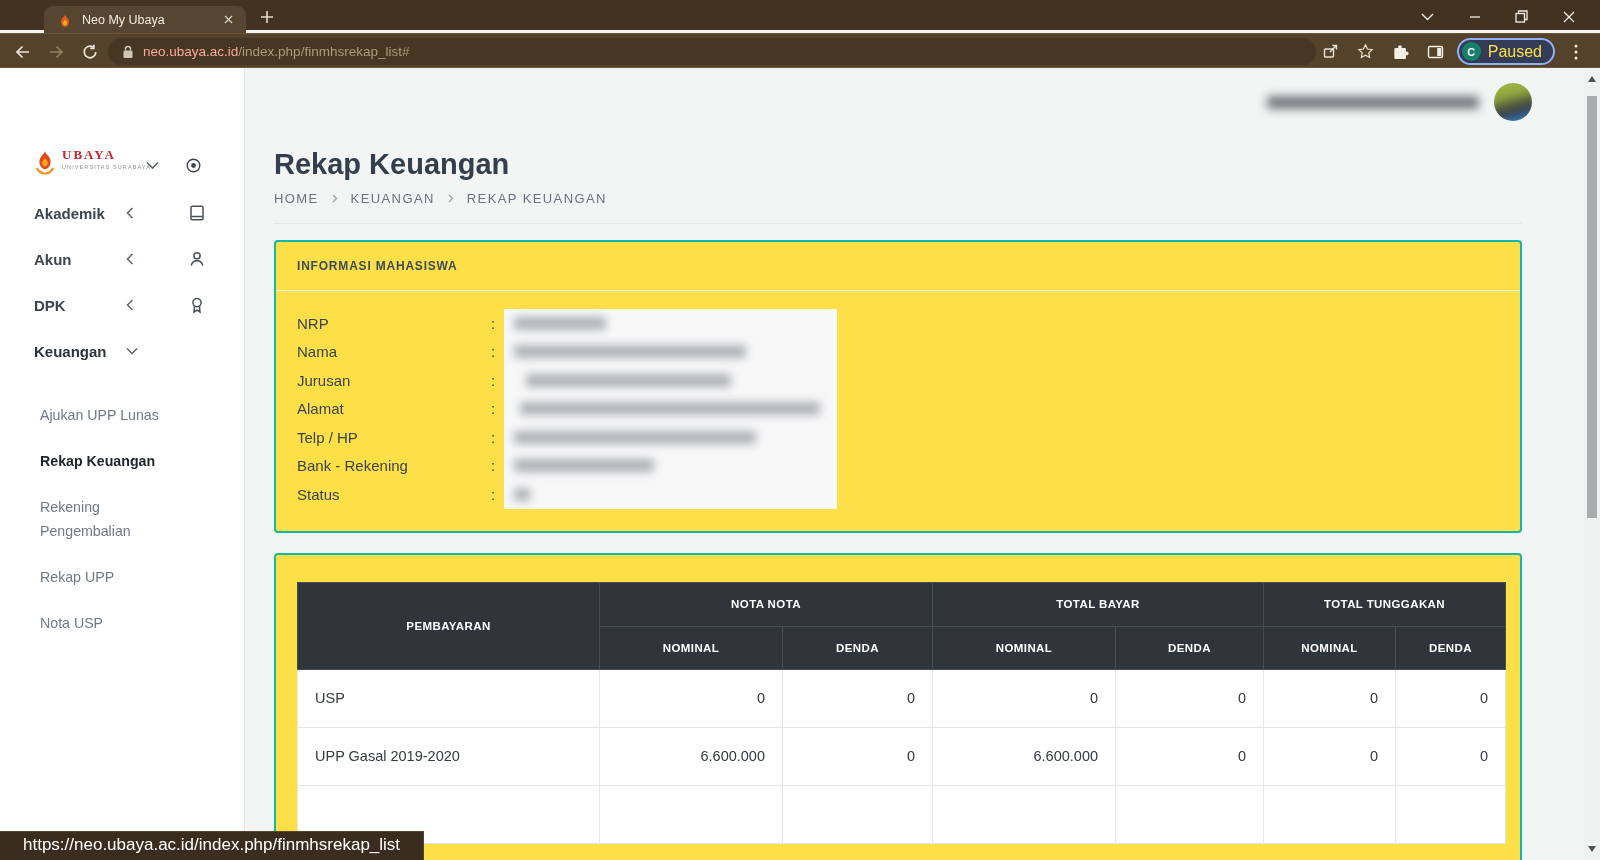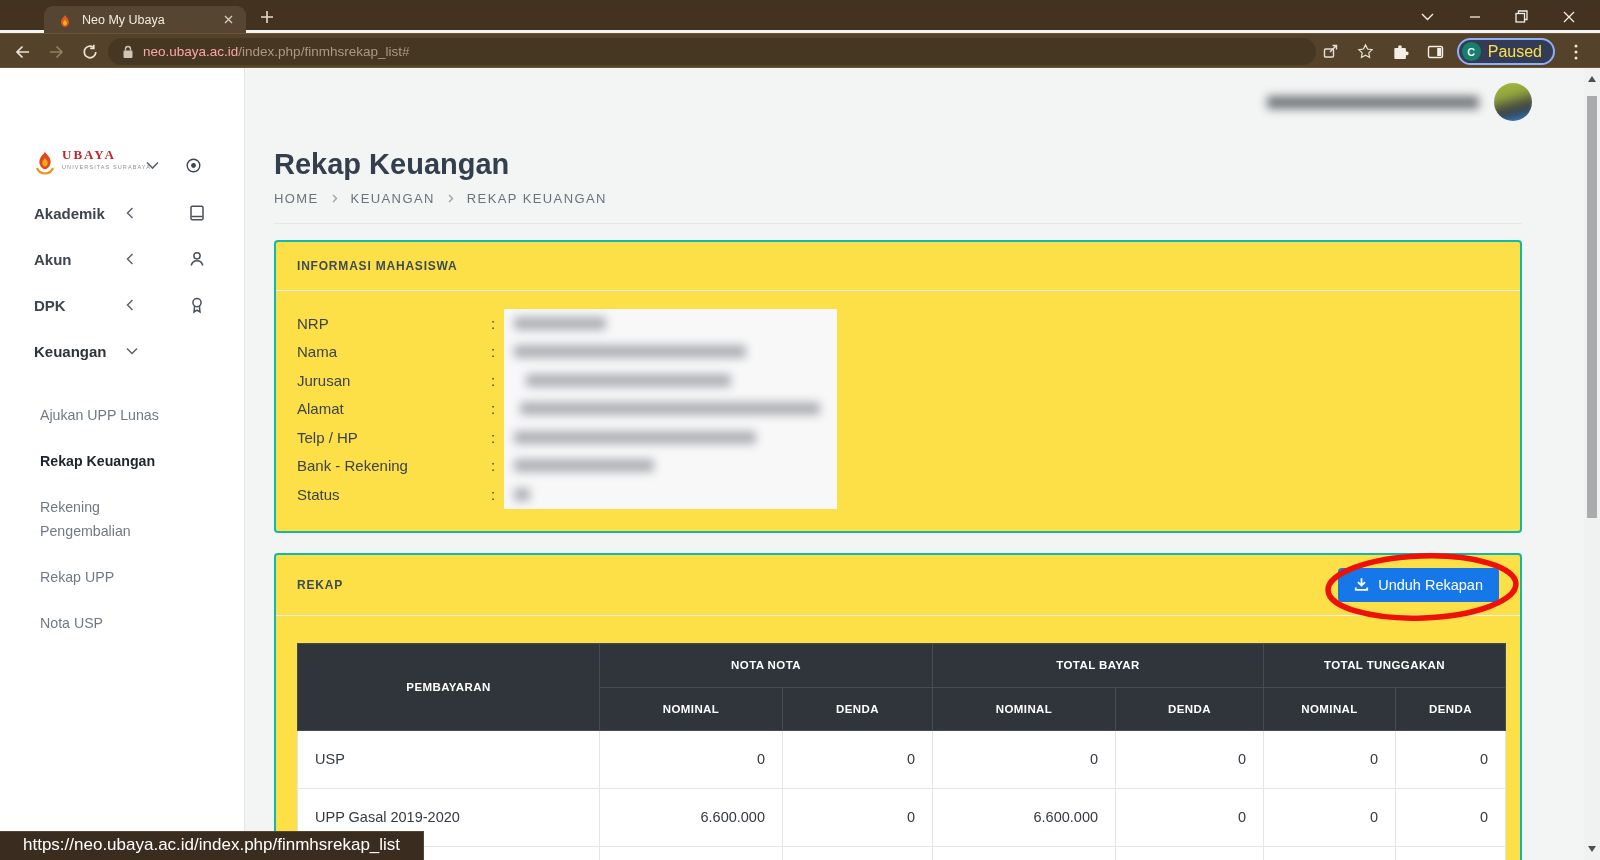"REKAP" div.rekap-header { html: <div> <span>REKAP</span> <span> <button> <span> <svg> <path></path> <path></path> </svg> </span> <span>Unduh Rekapan</span> </button> <svg> <ellipse></ellipse> </svg> </span> </div> -> none }
